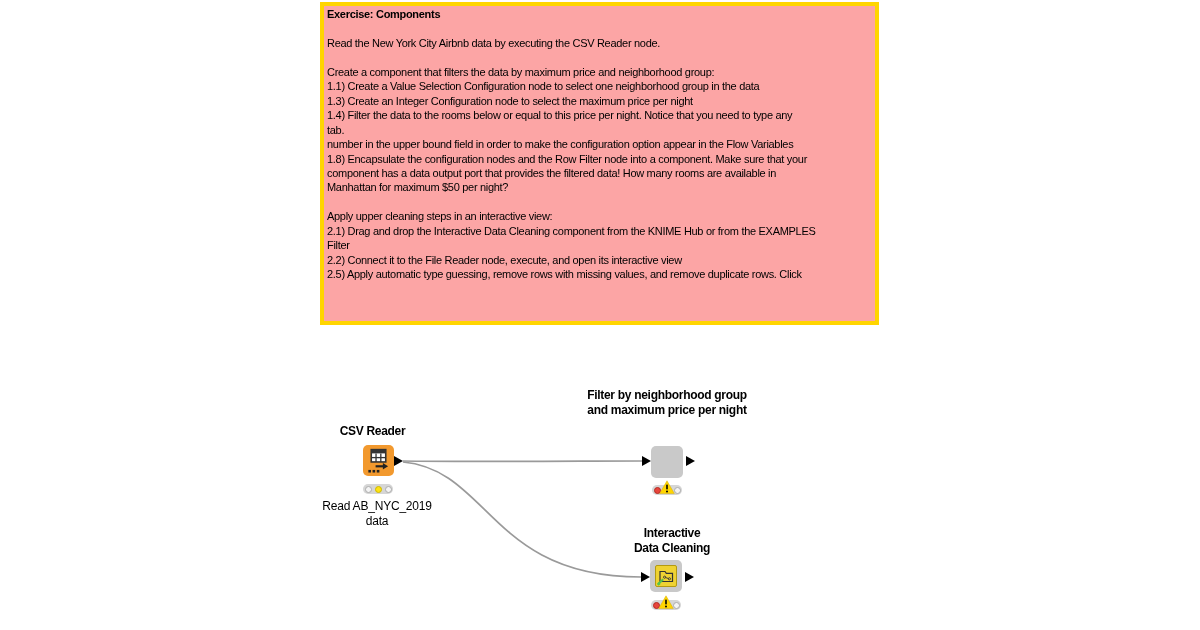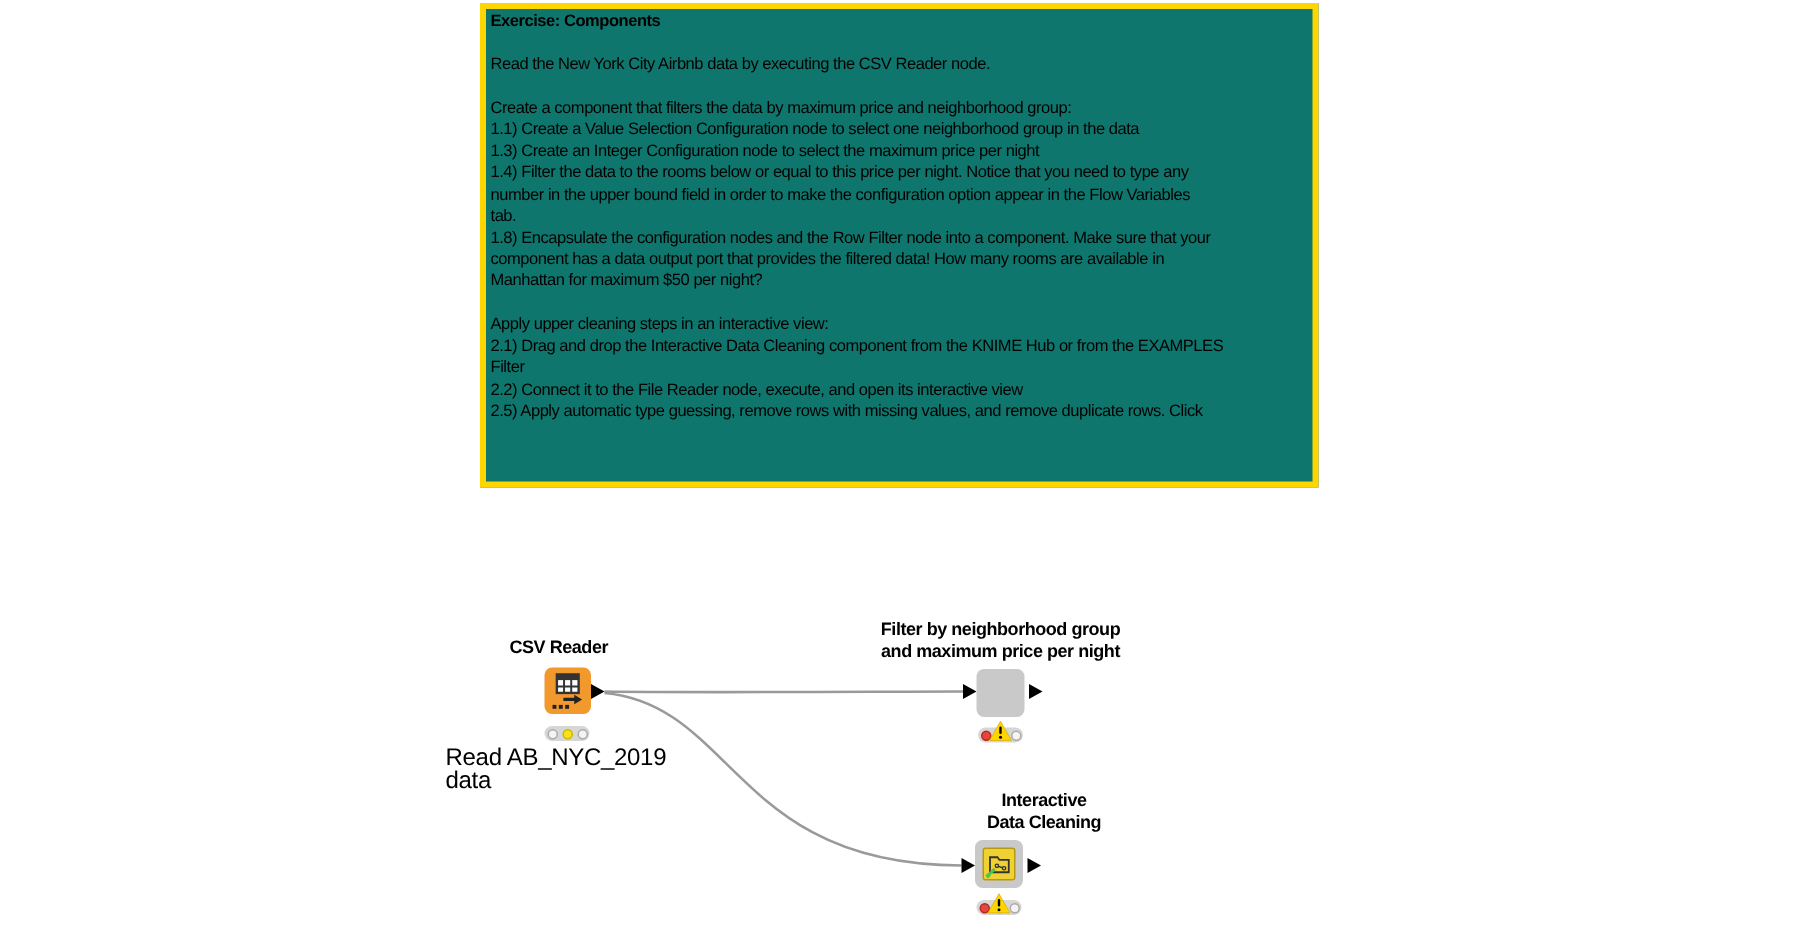"Exercise: Components" .annotation { background: #0f766e -> #fca5a5 }
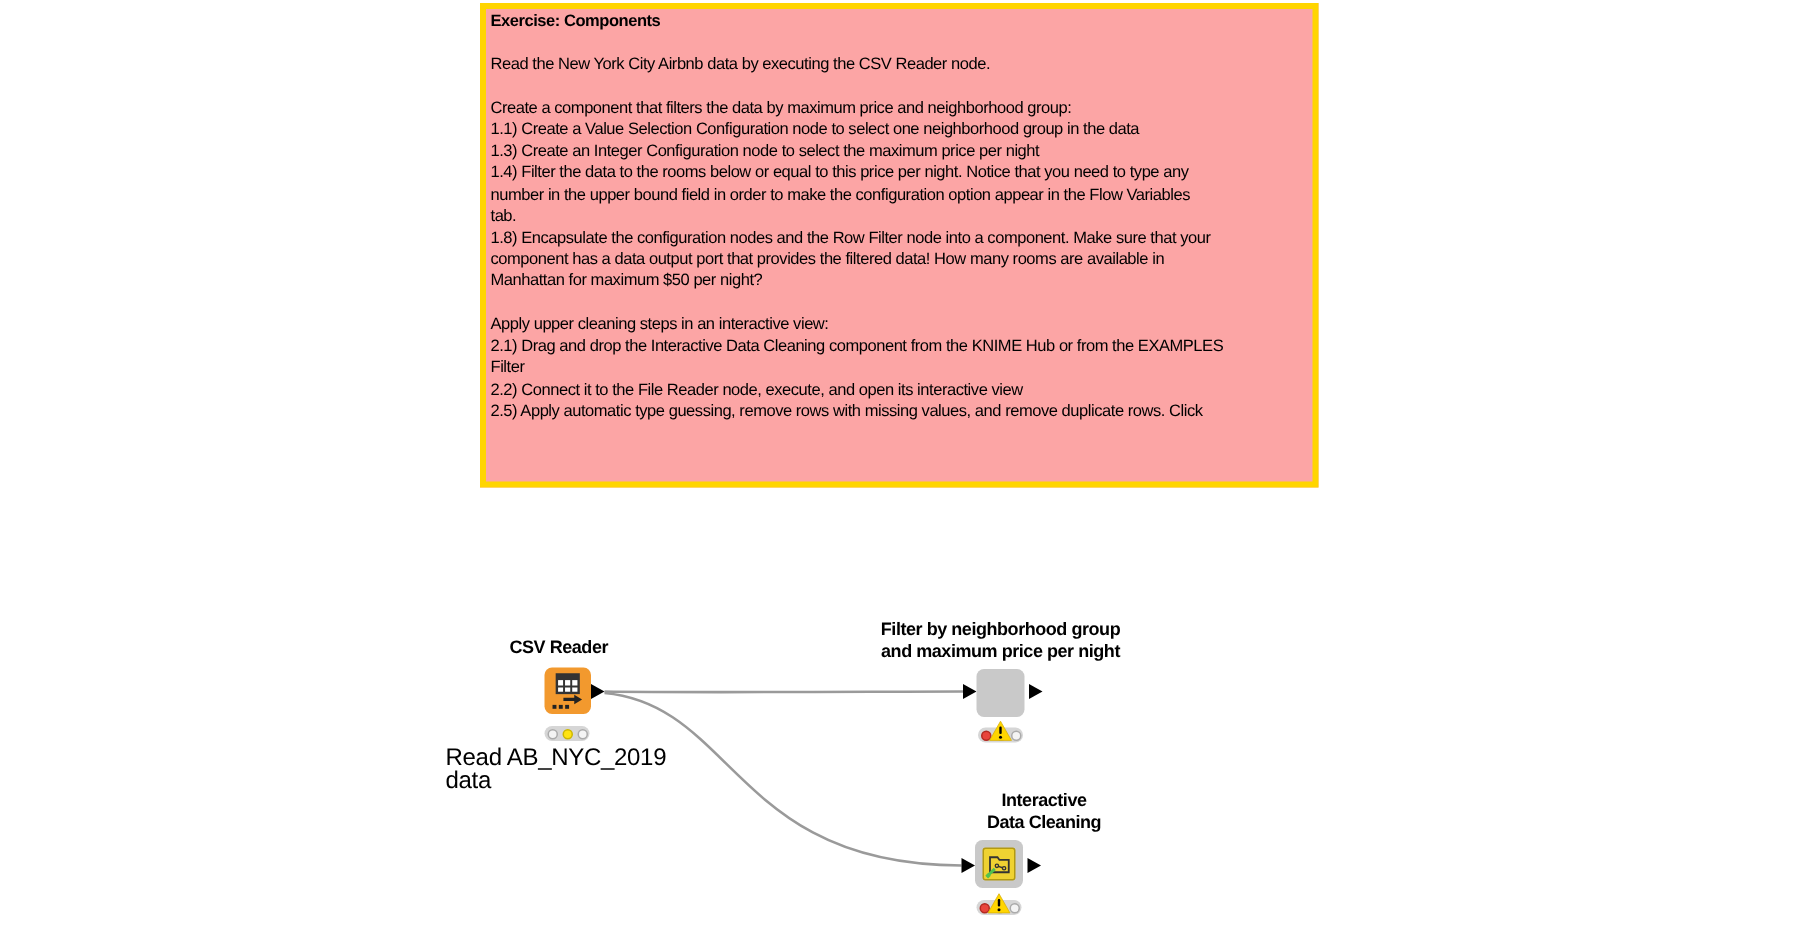"number in the upper bound" div.ann-line { order: before "tab." -> after "tab." }
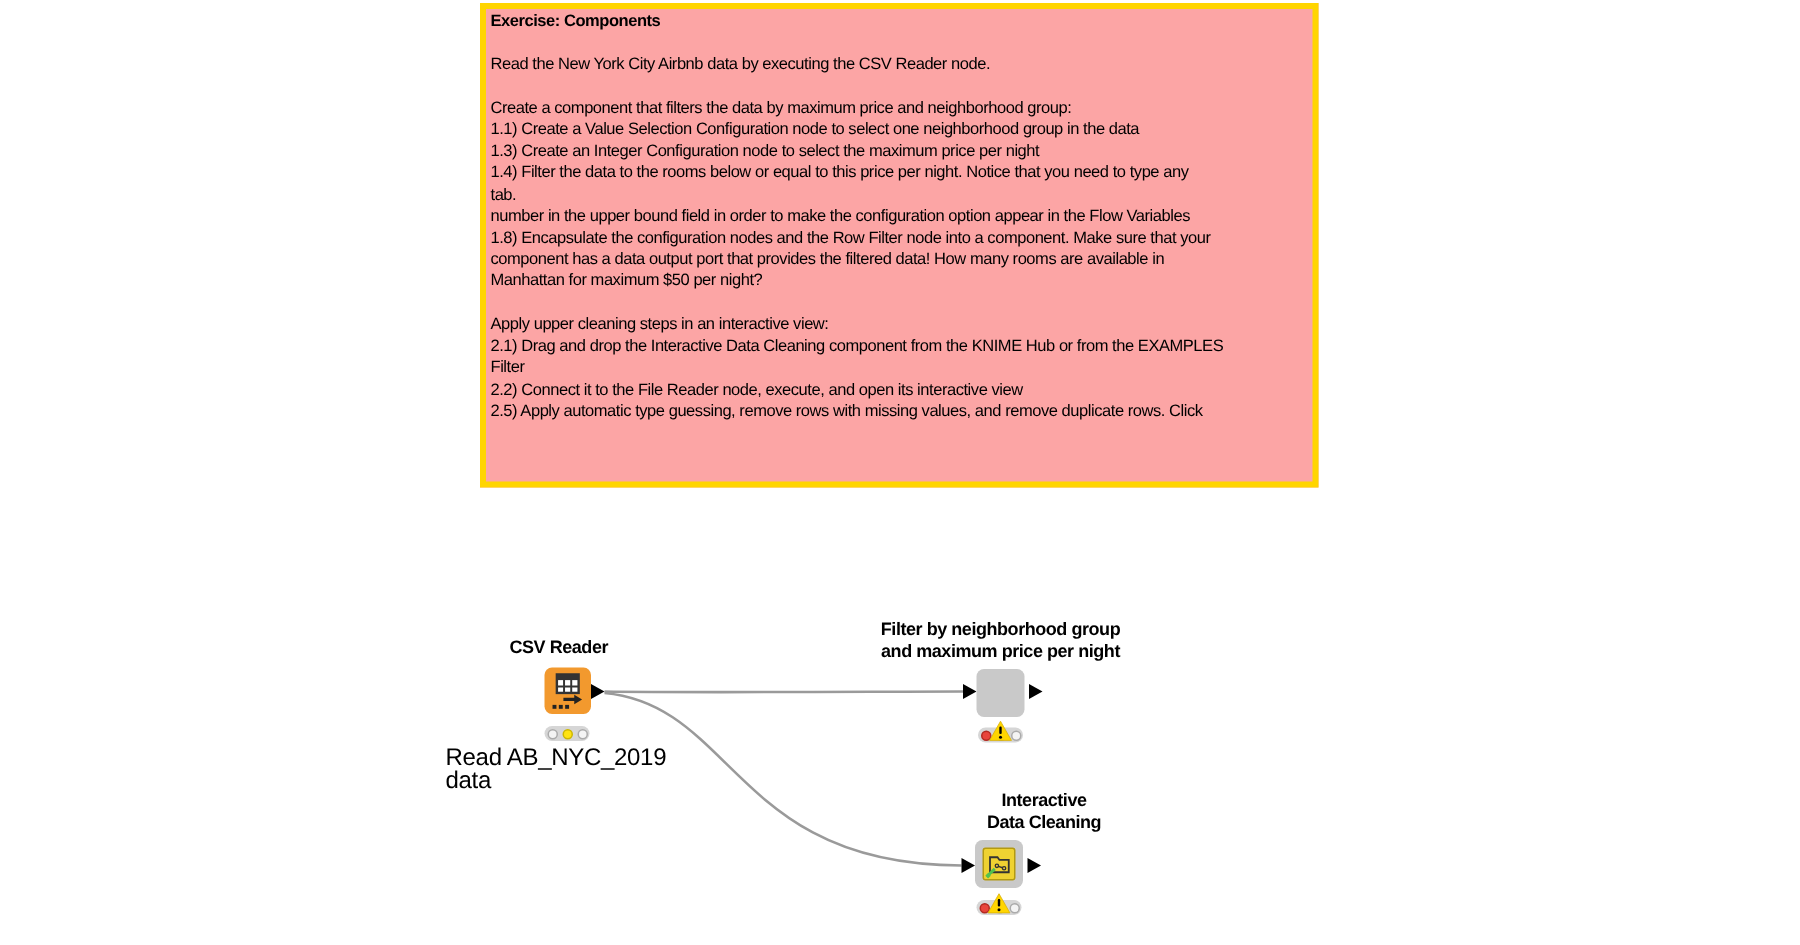"Filter by neighborhood group" div.node-label { top: 412px -> 388px }
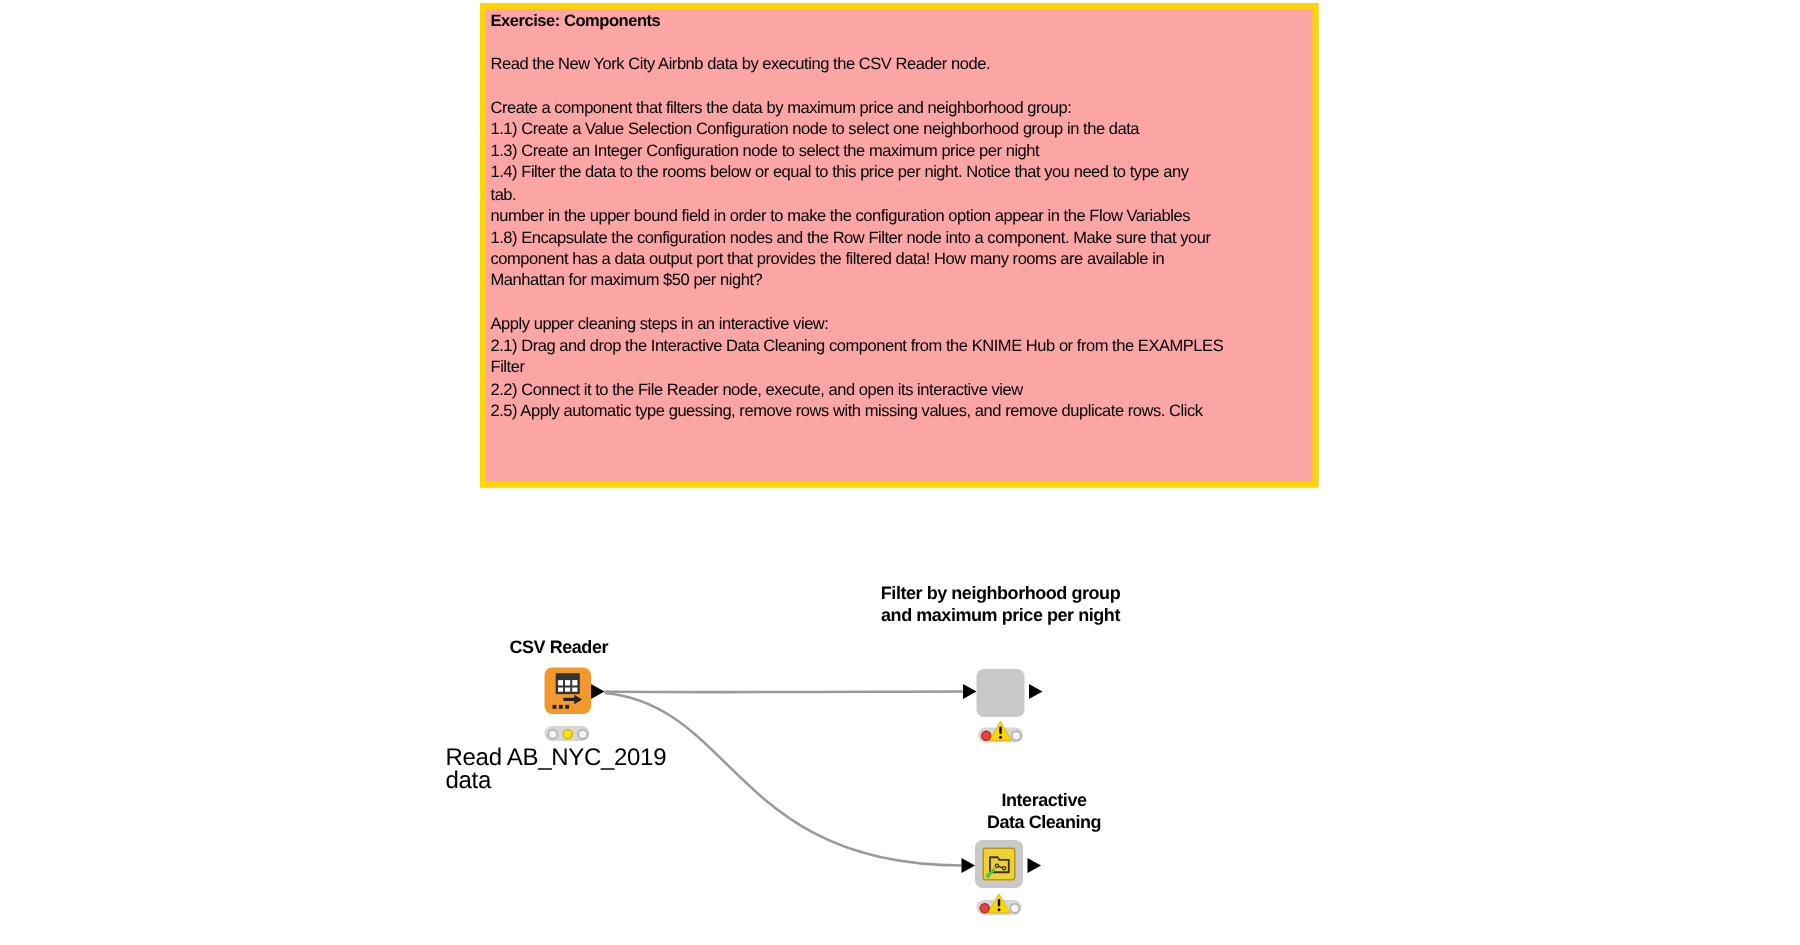"Read AB_NYC_2019" .node-sublabel { font-size: 16px -> 12px; text-align: left -> center }
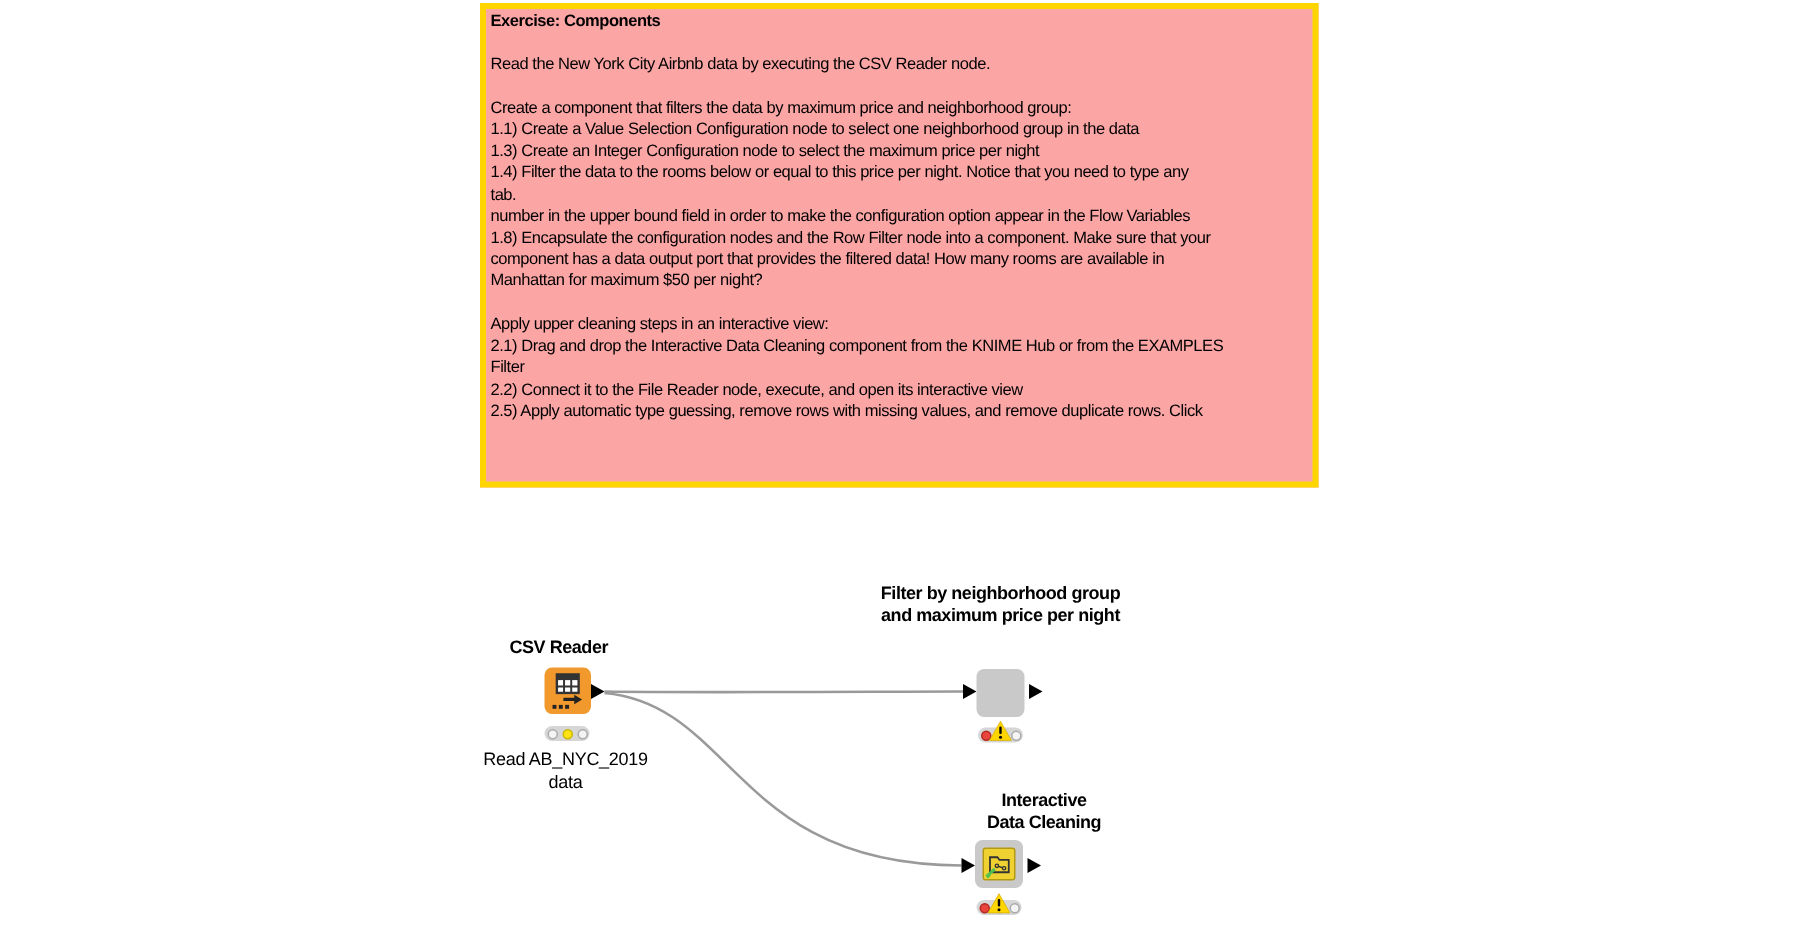"Interactive" div.node-label { left: 596px -> 572px }
